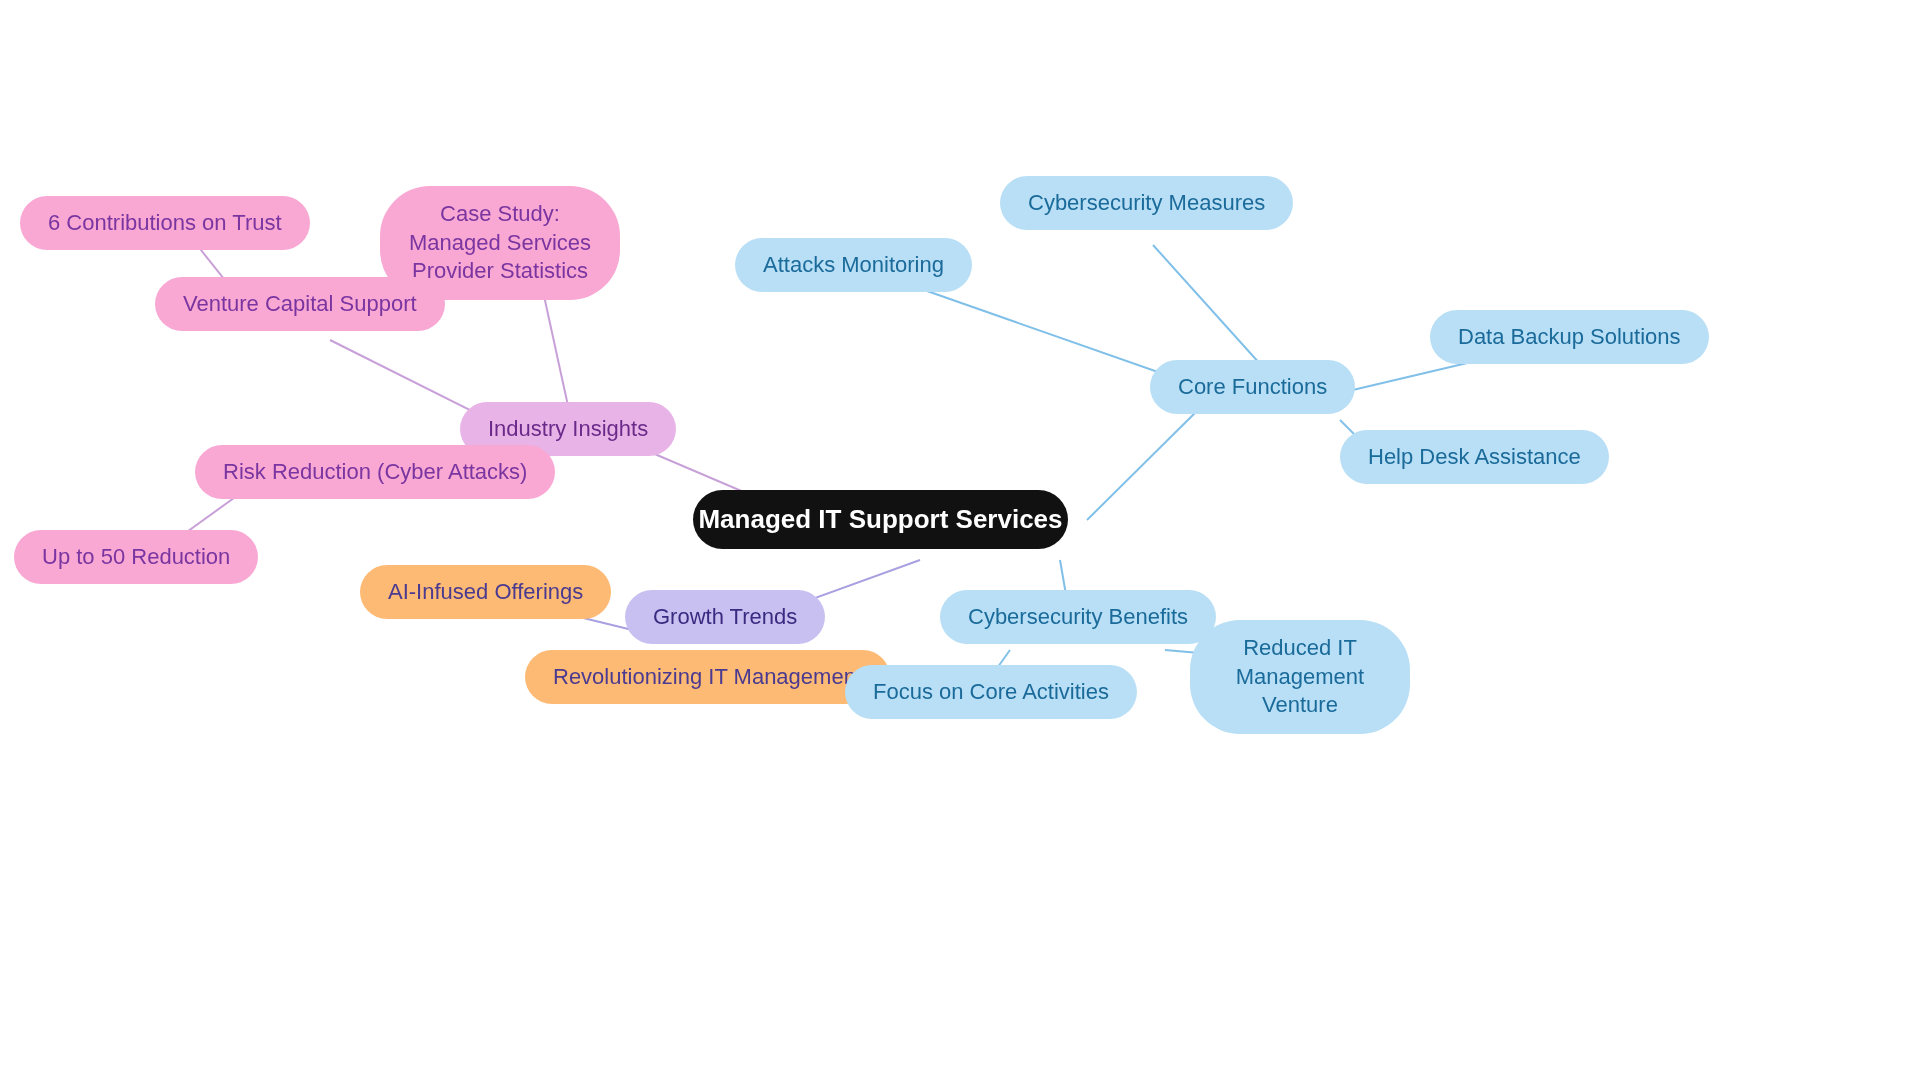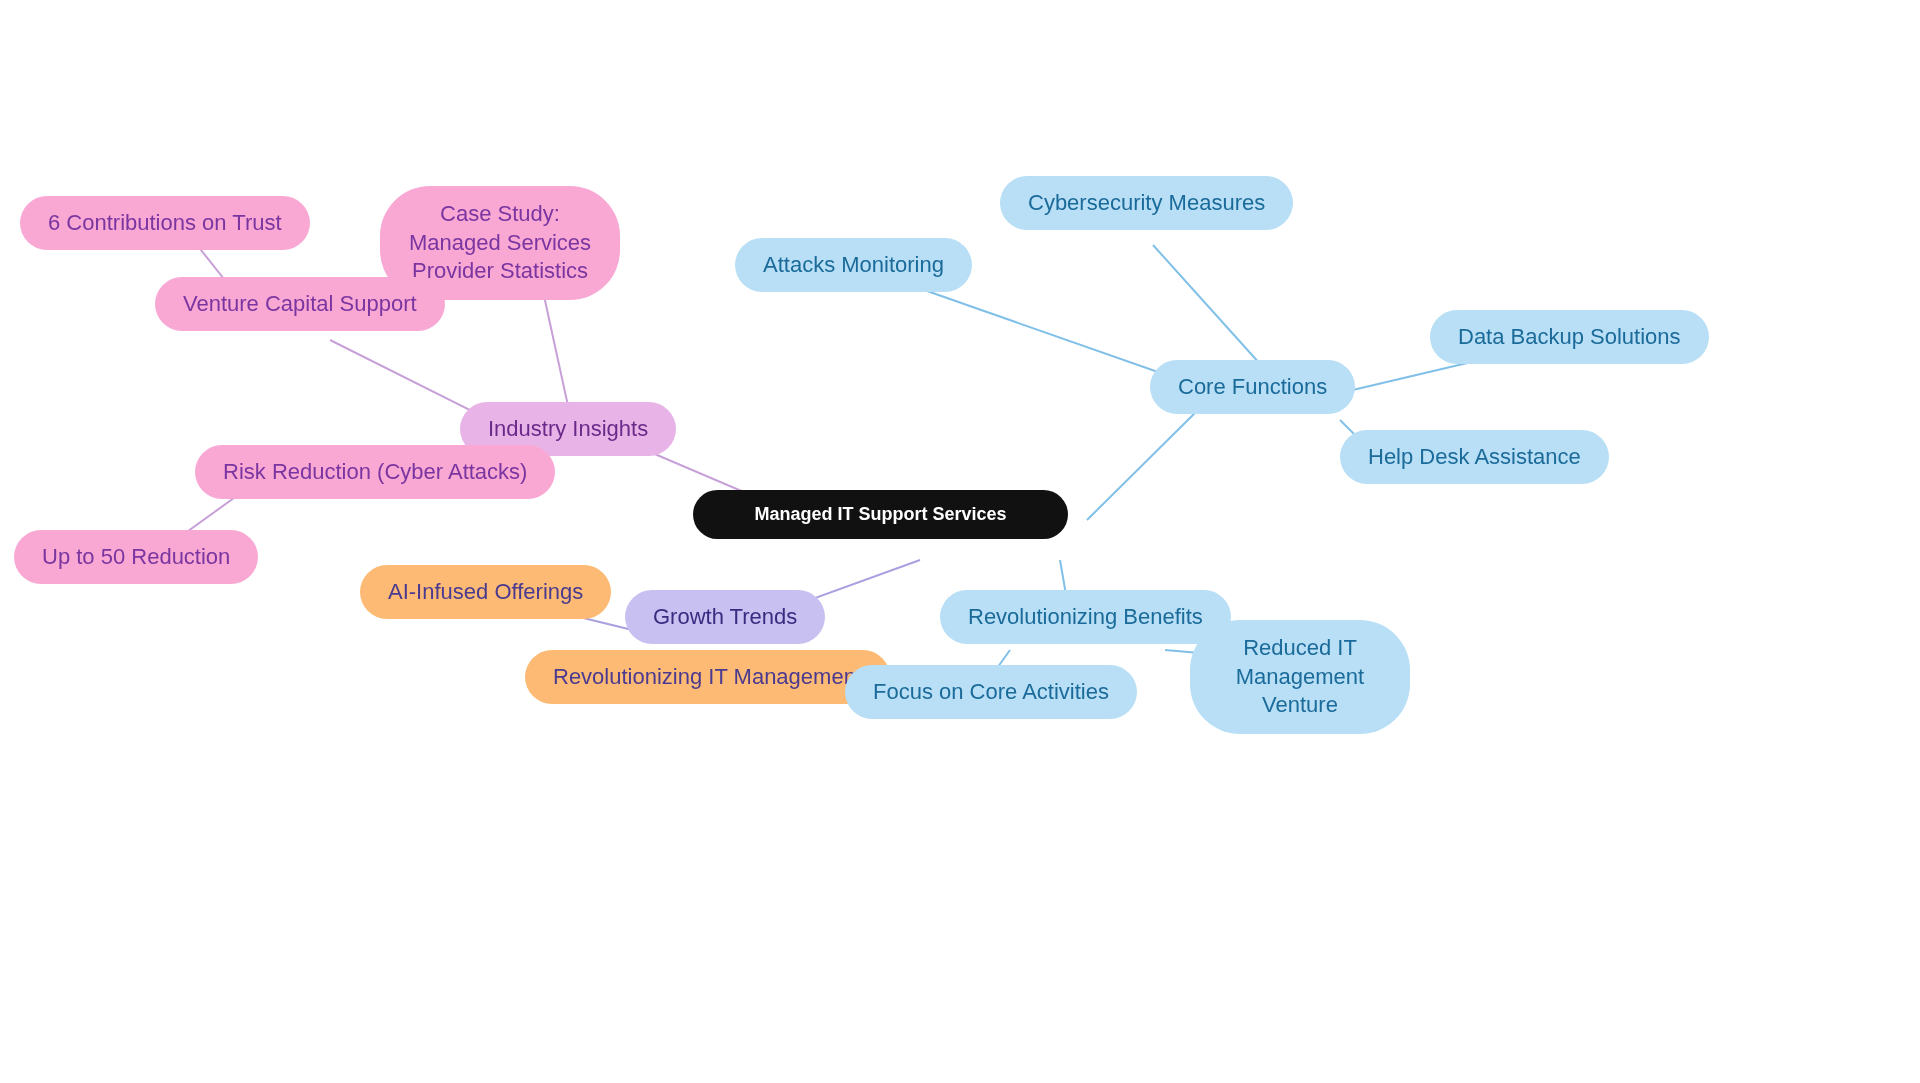"Managed IT Support Services" .node.center { font-size: 18px -> 26px }
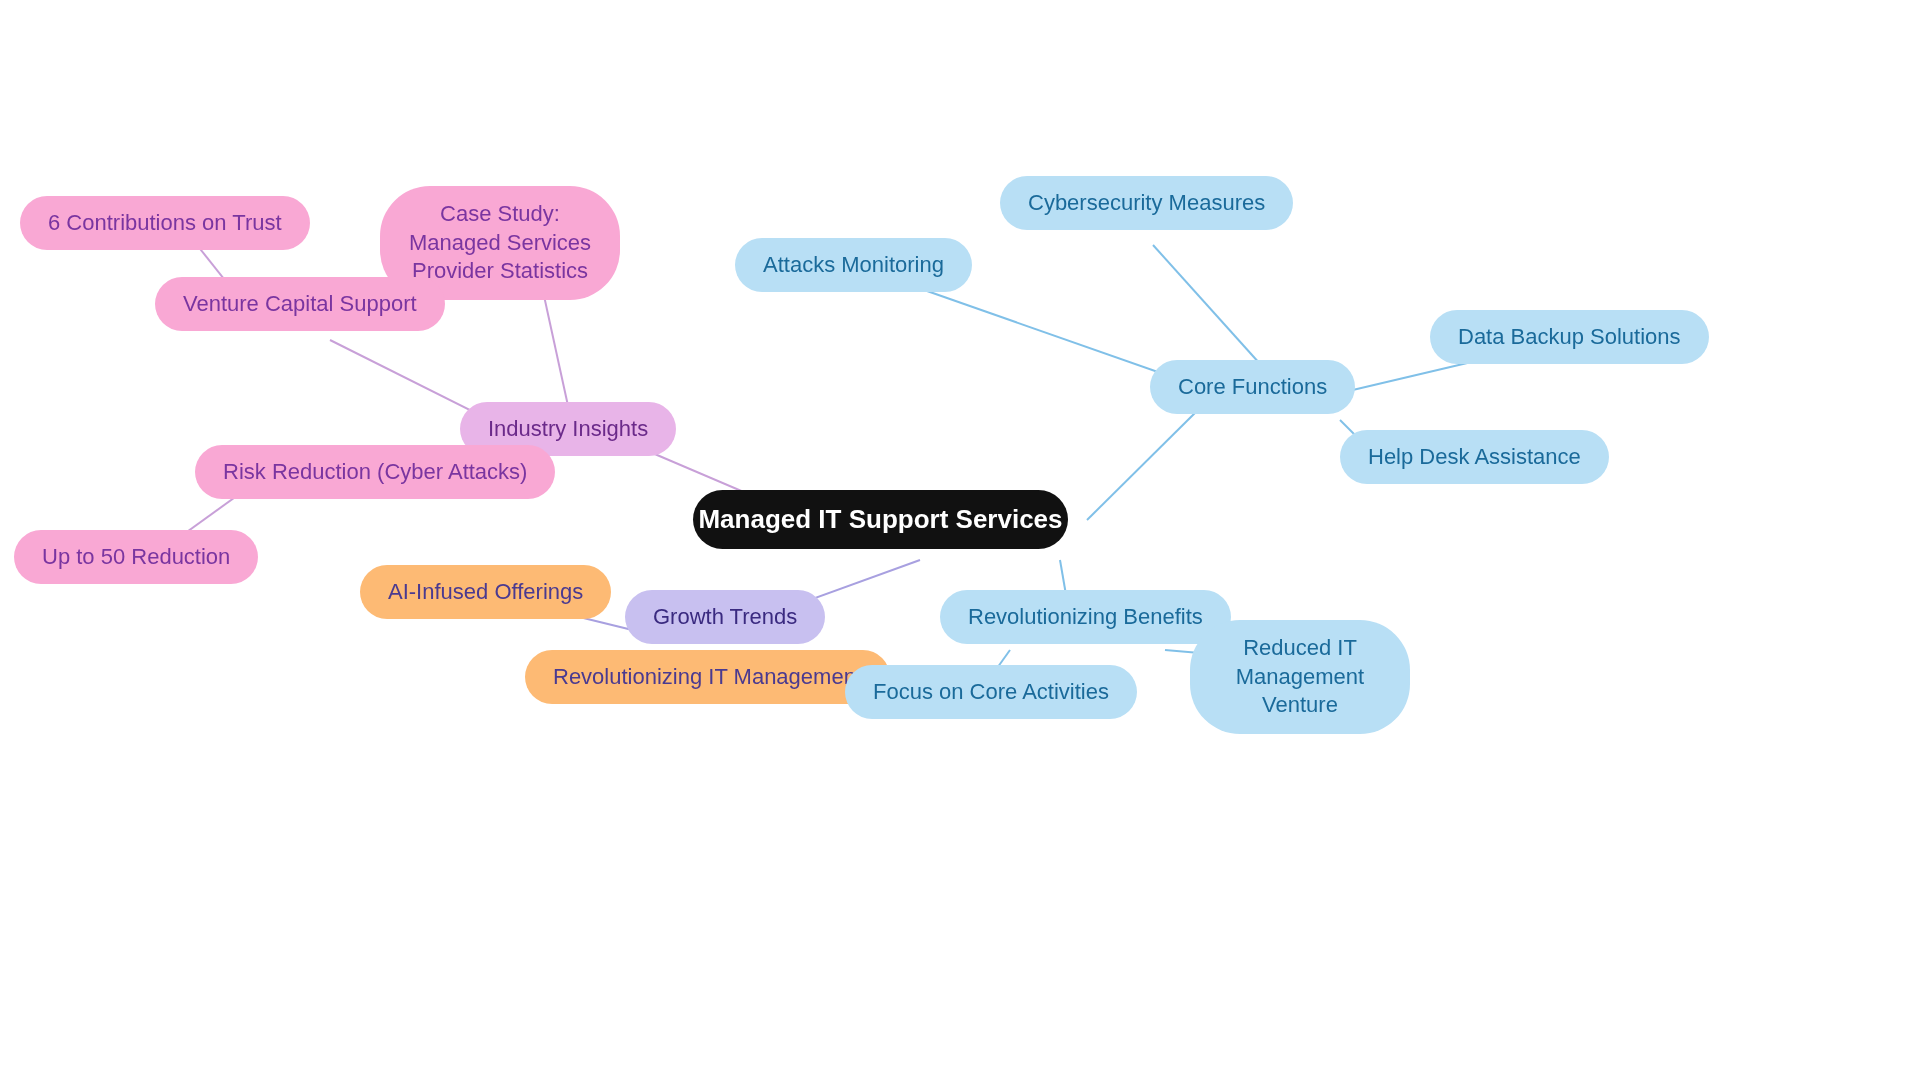"Revolutionizing Benefits" span { text: Revolutionizing -> Cybersecurity }
